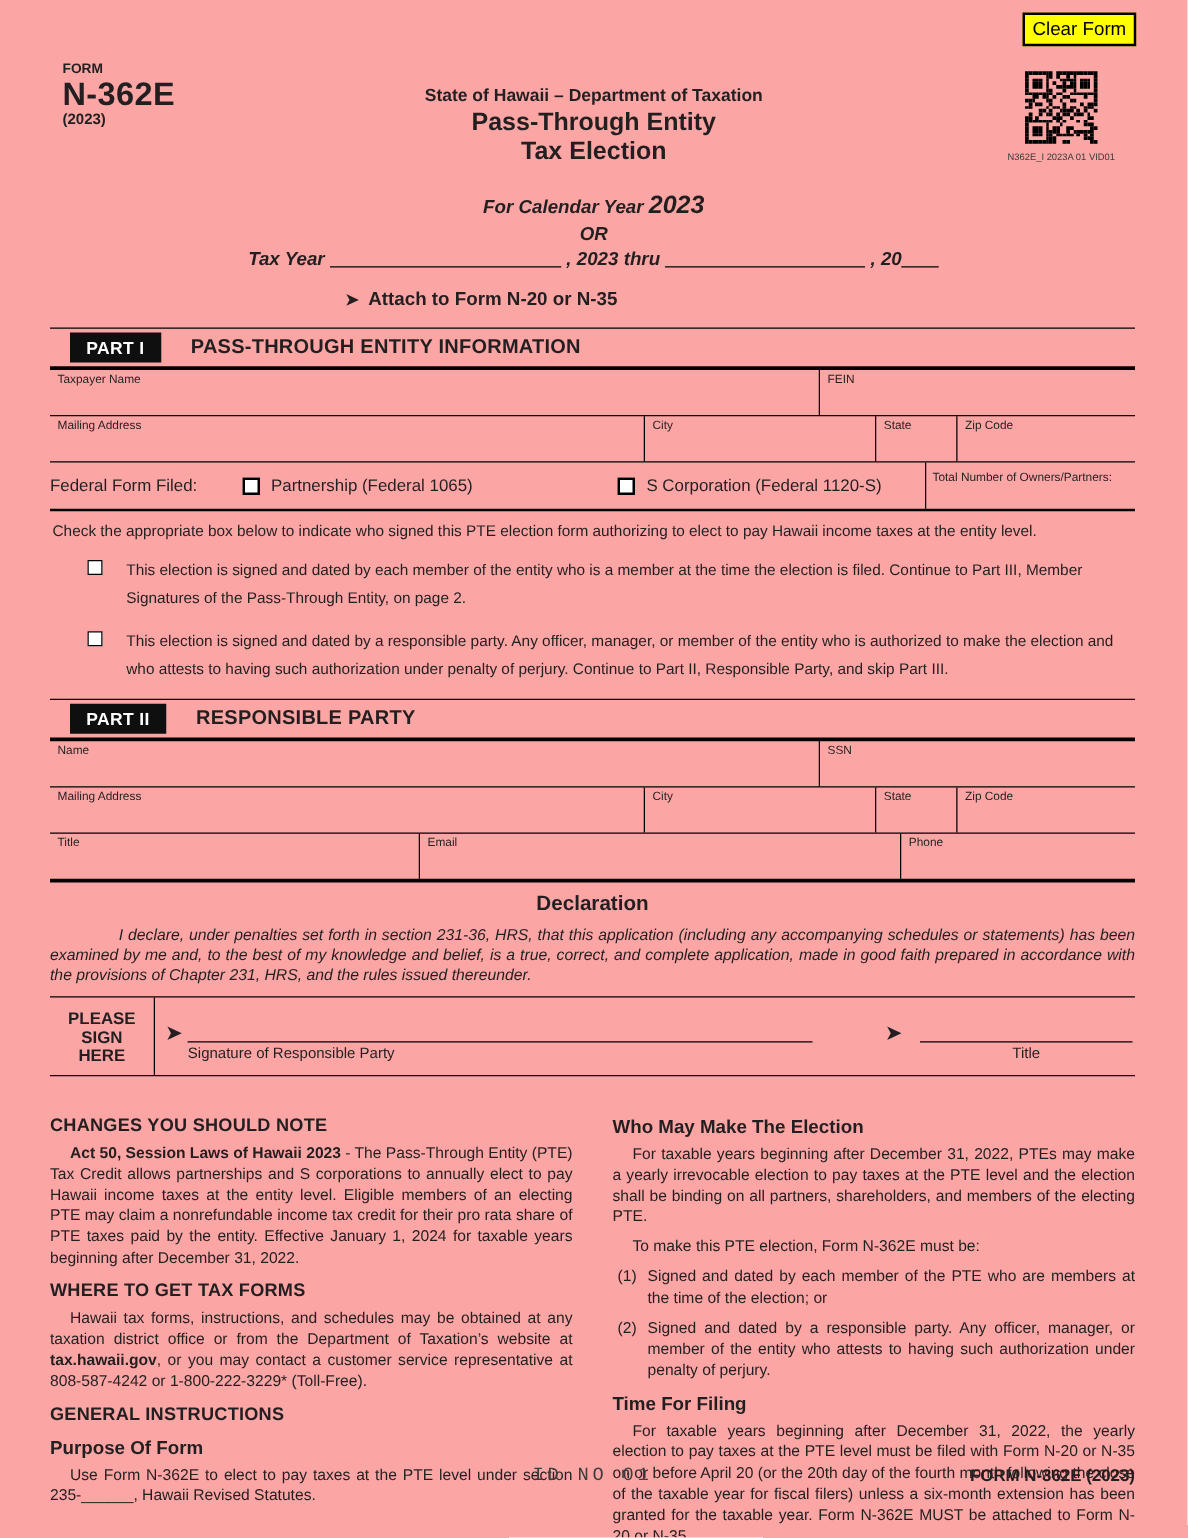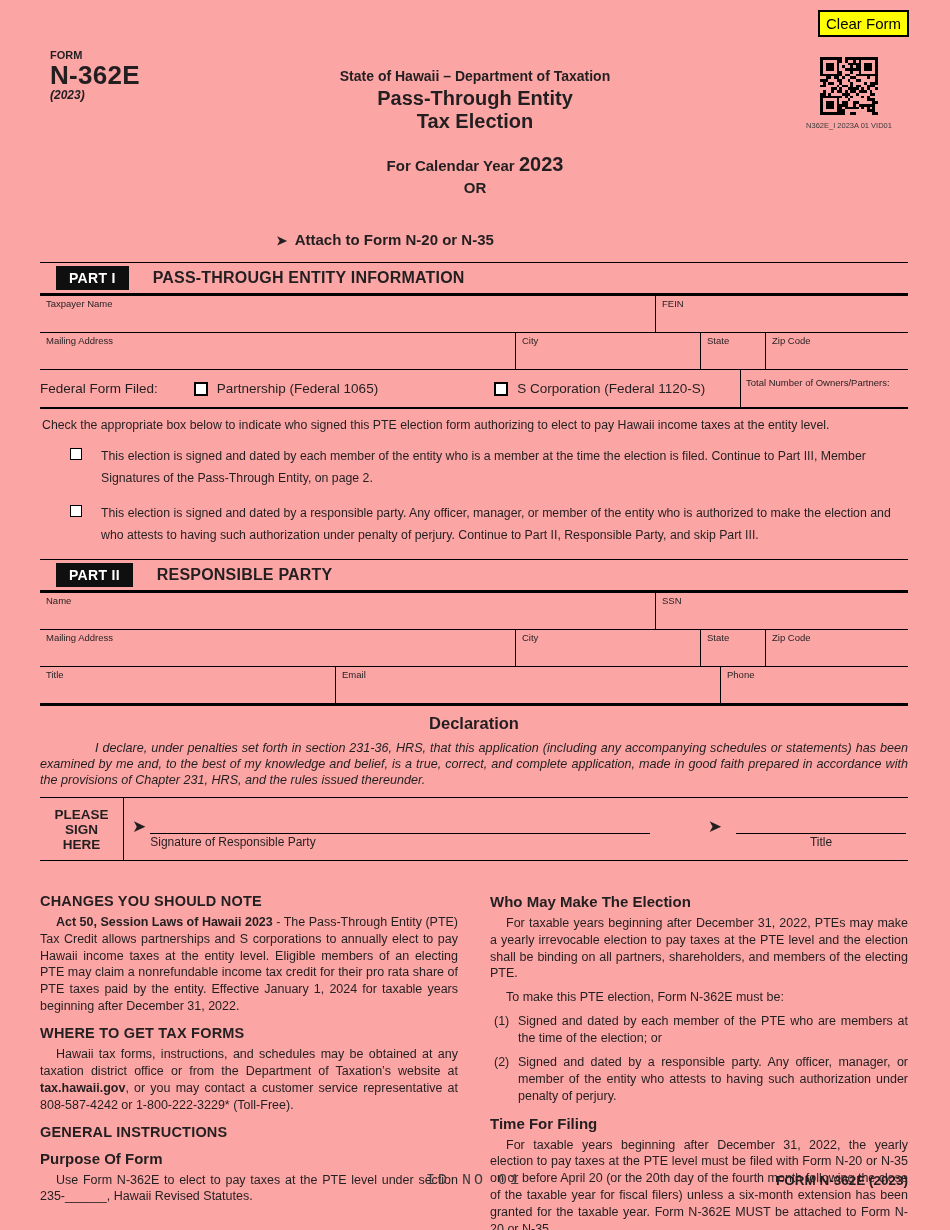"(2023)" .form-id .yr { font-style: italic -> none }
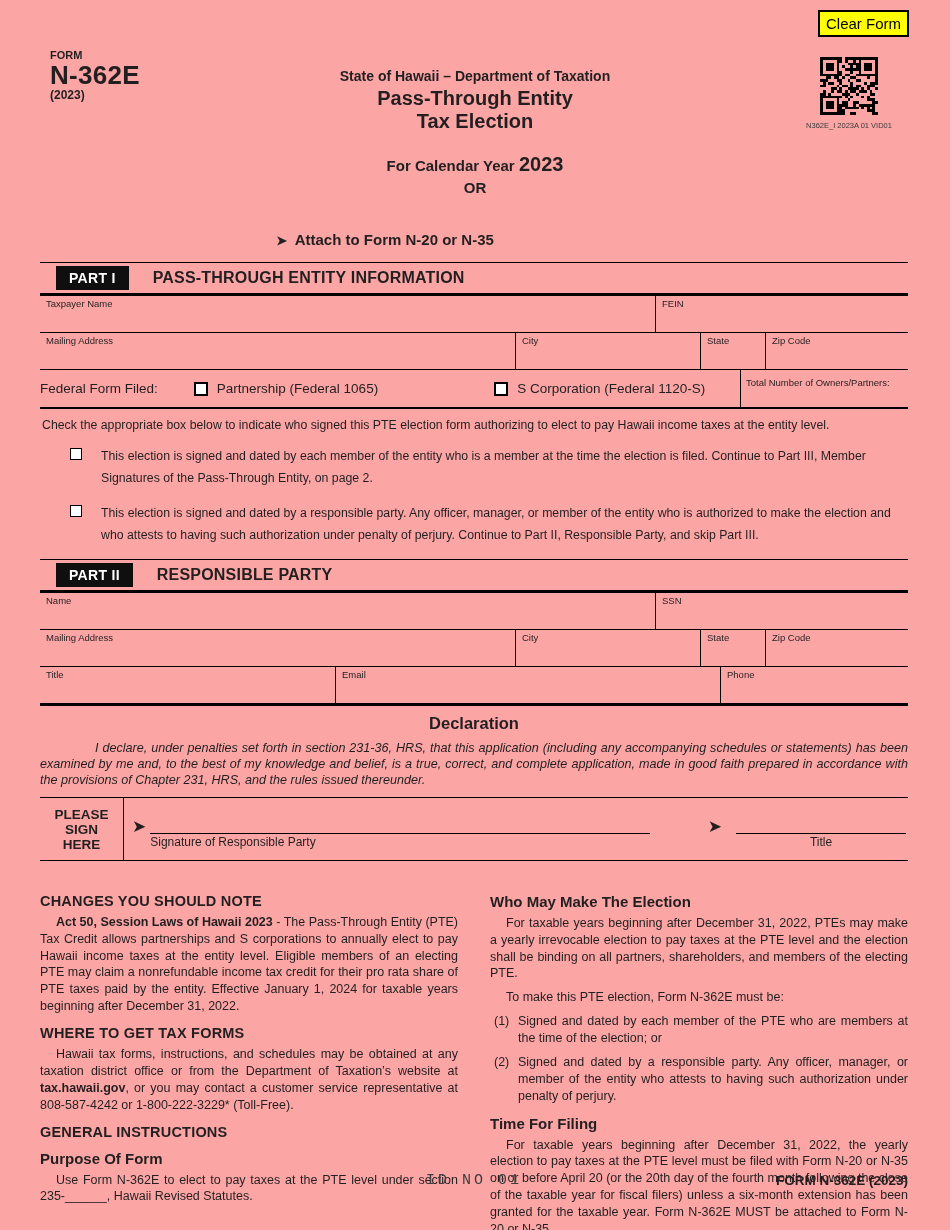"For Calendar Year 2023" .calendar-block .row { font-style: none -> italic }
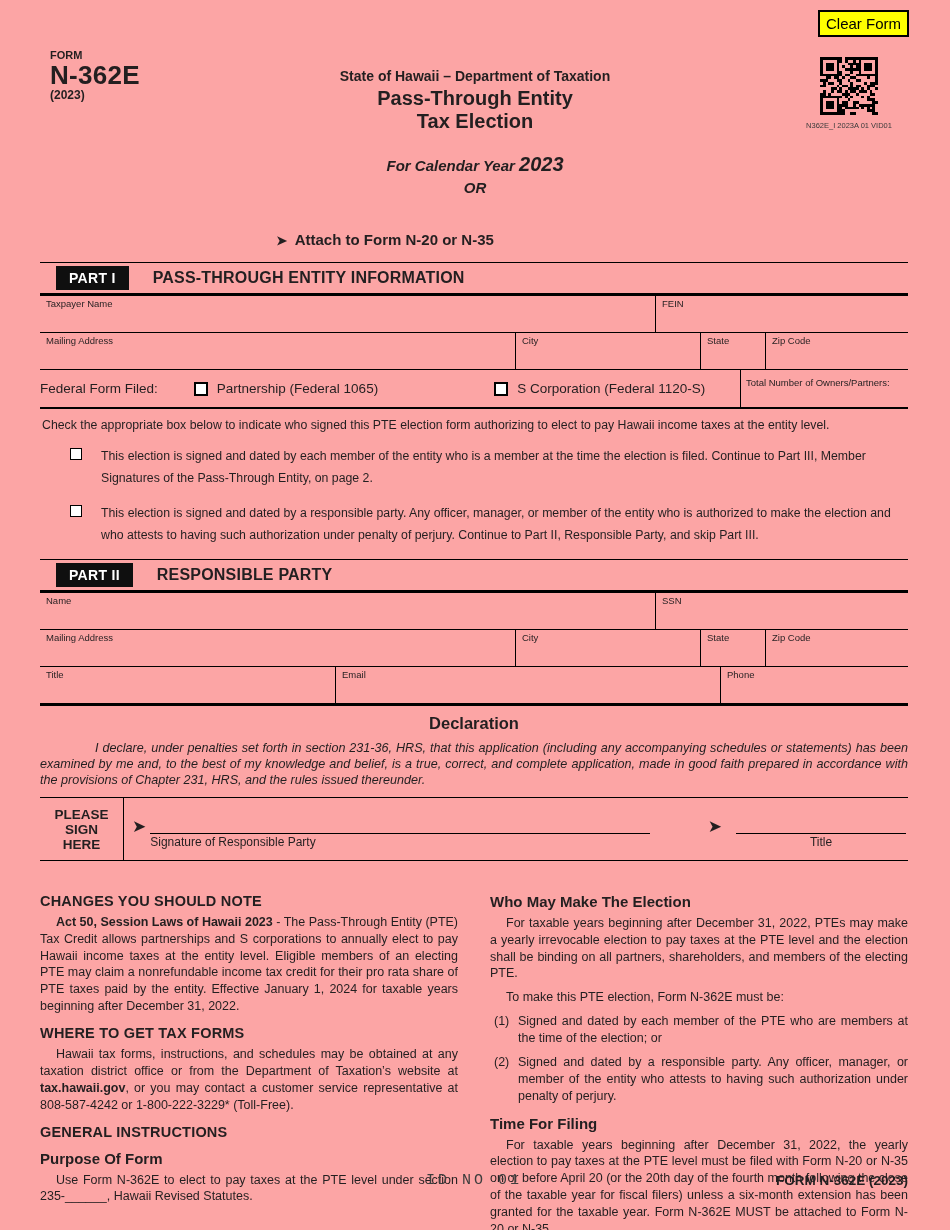"Tax Year , 2023 thru" div.row { html: none -> <div> <span>Tax Year</span> <span></span> <span>, 2023 thru</span> <span></span> <span>, 20</span><span></span> </div> }
